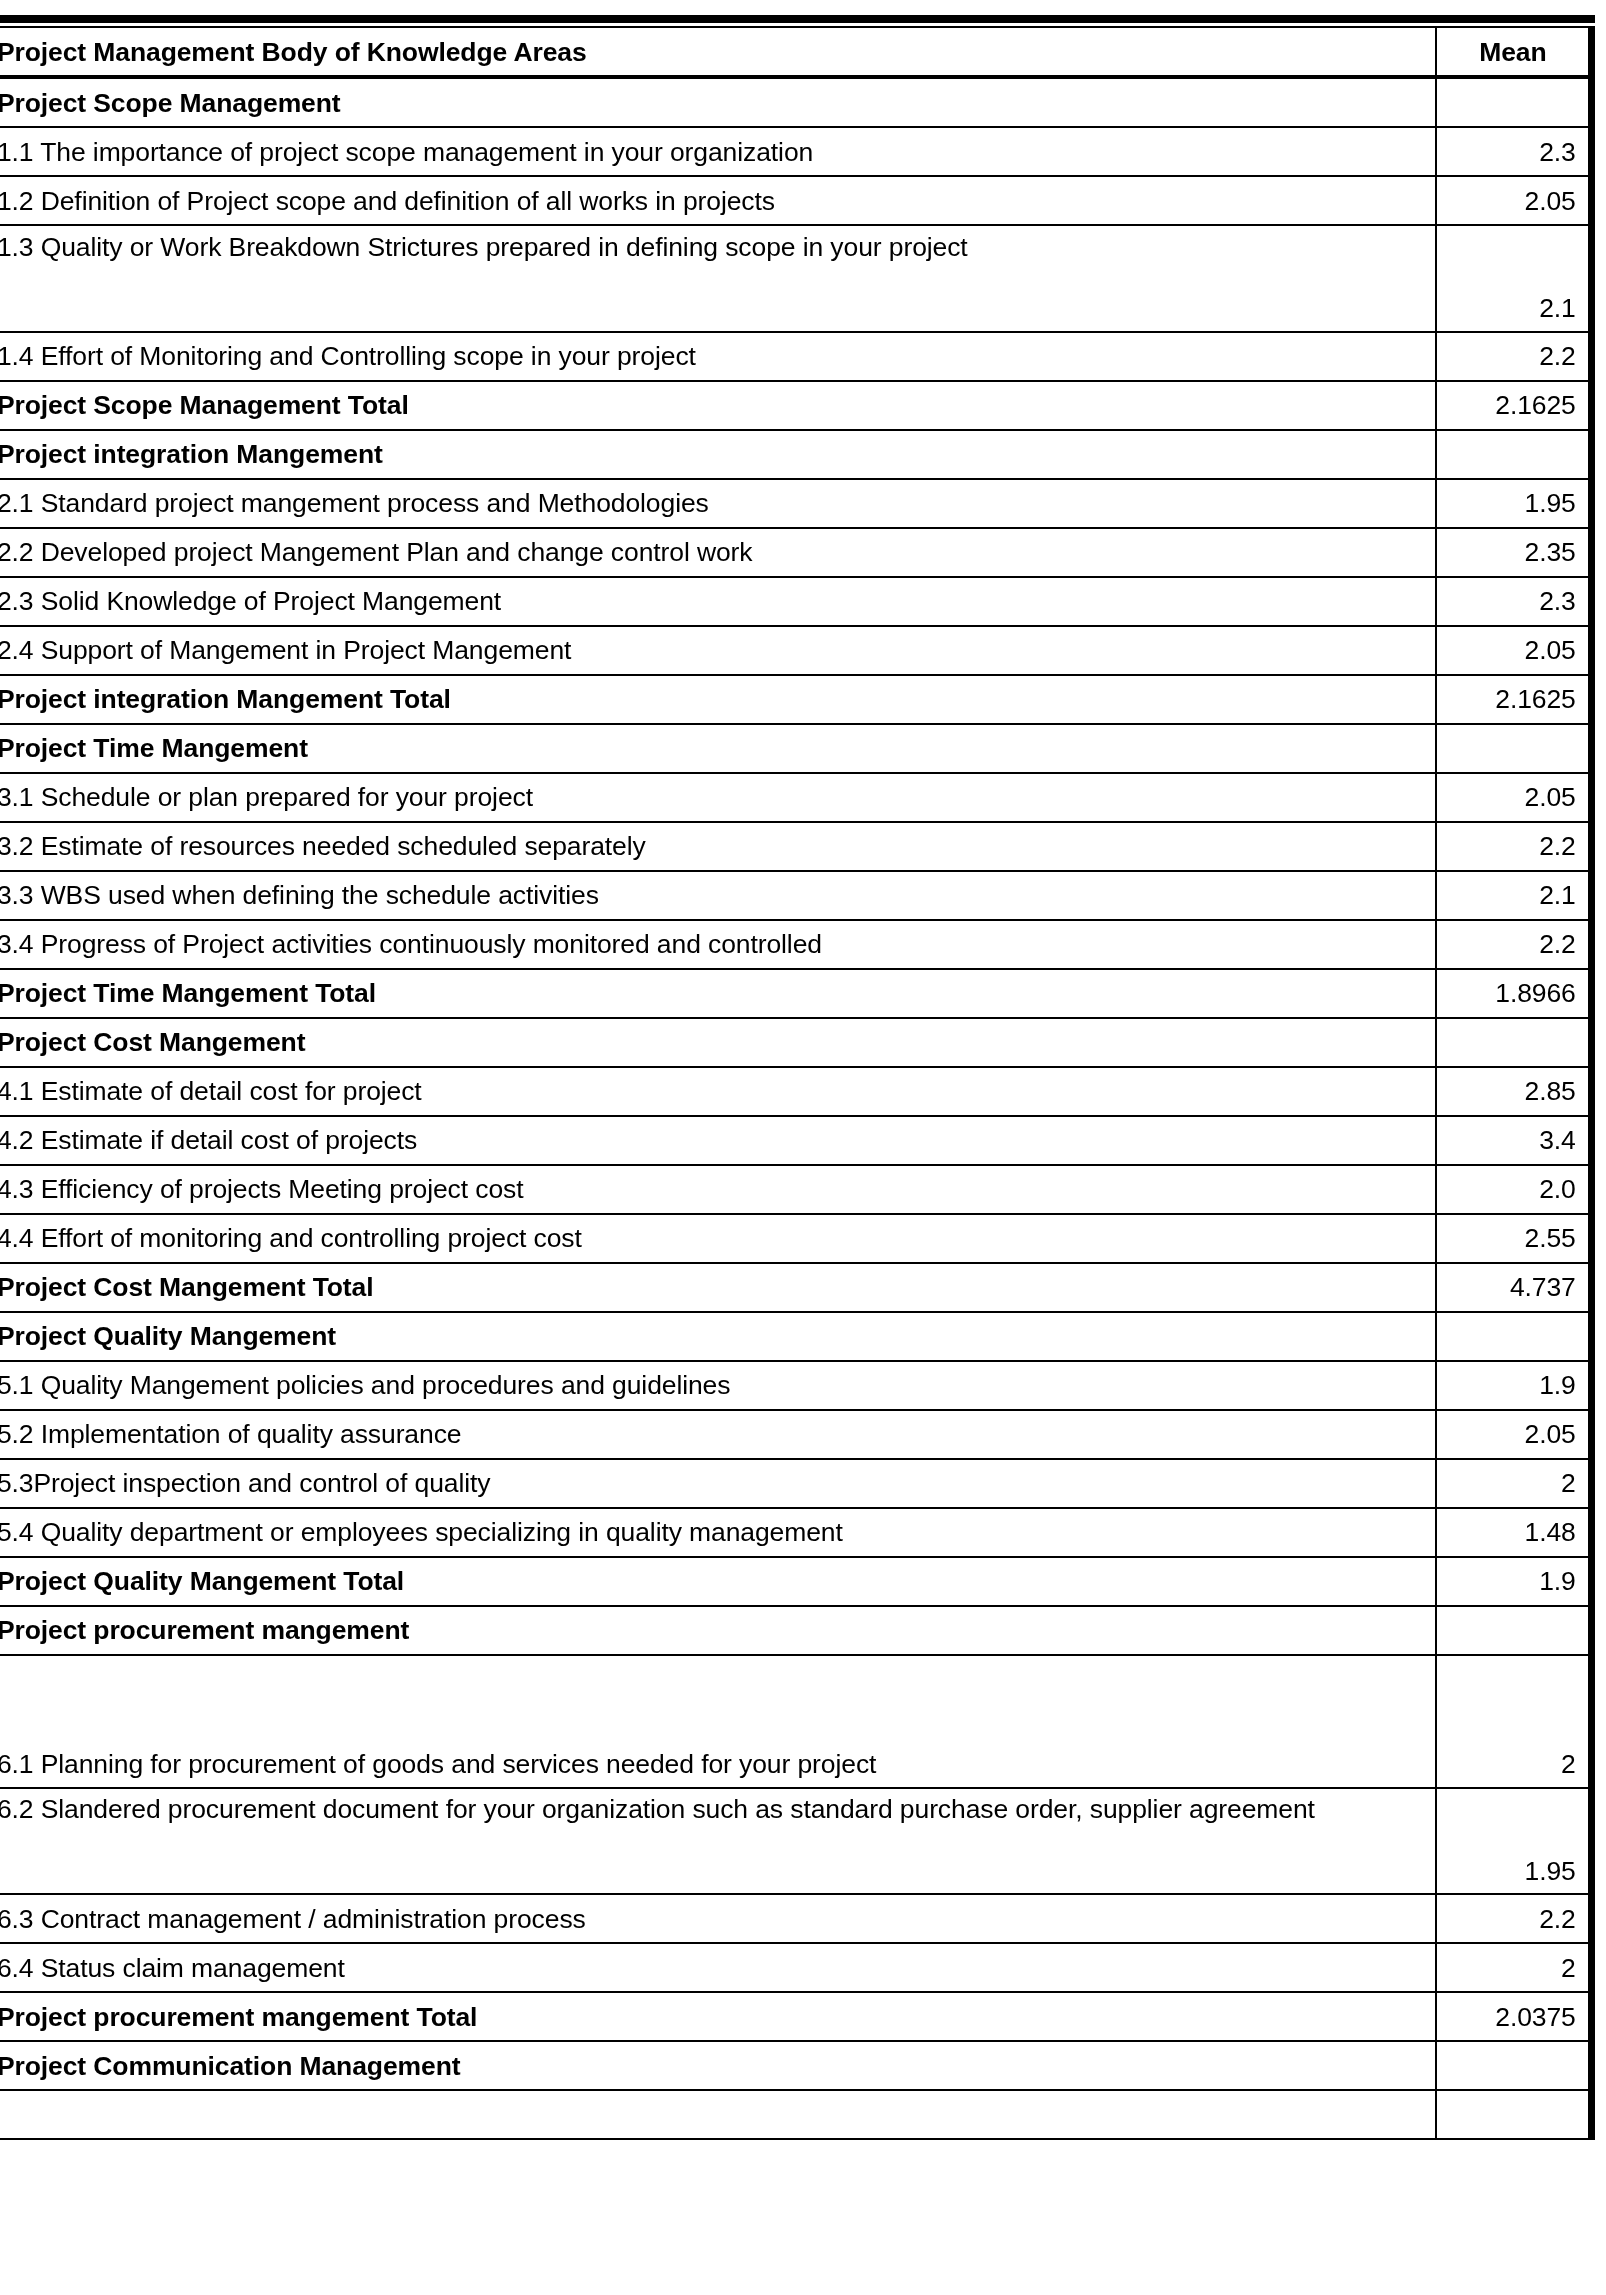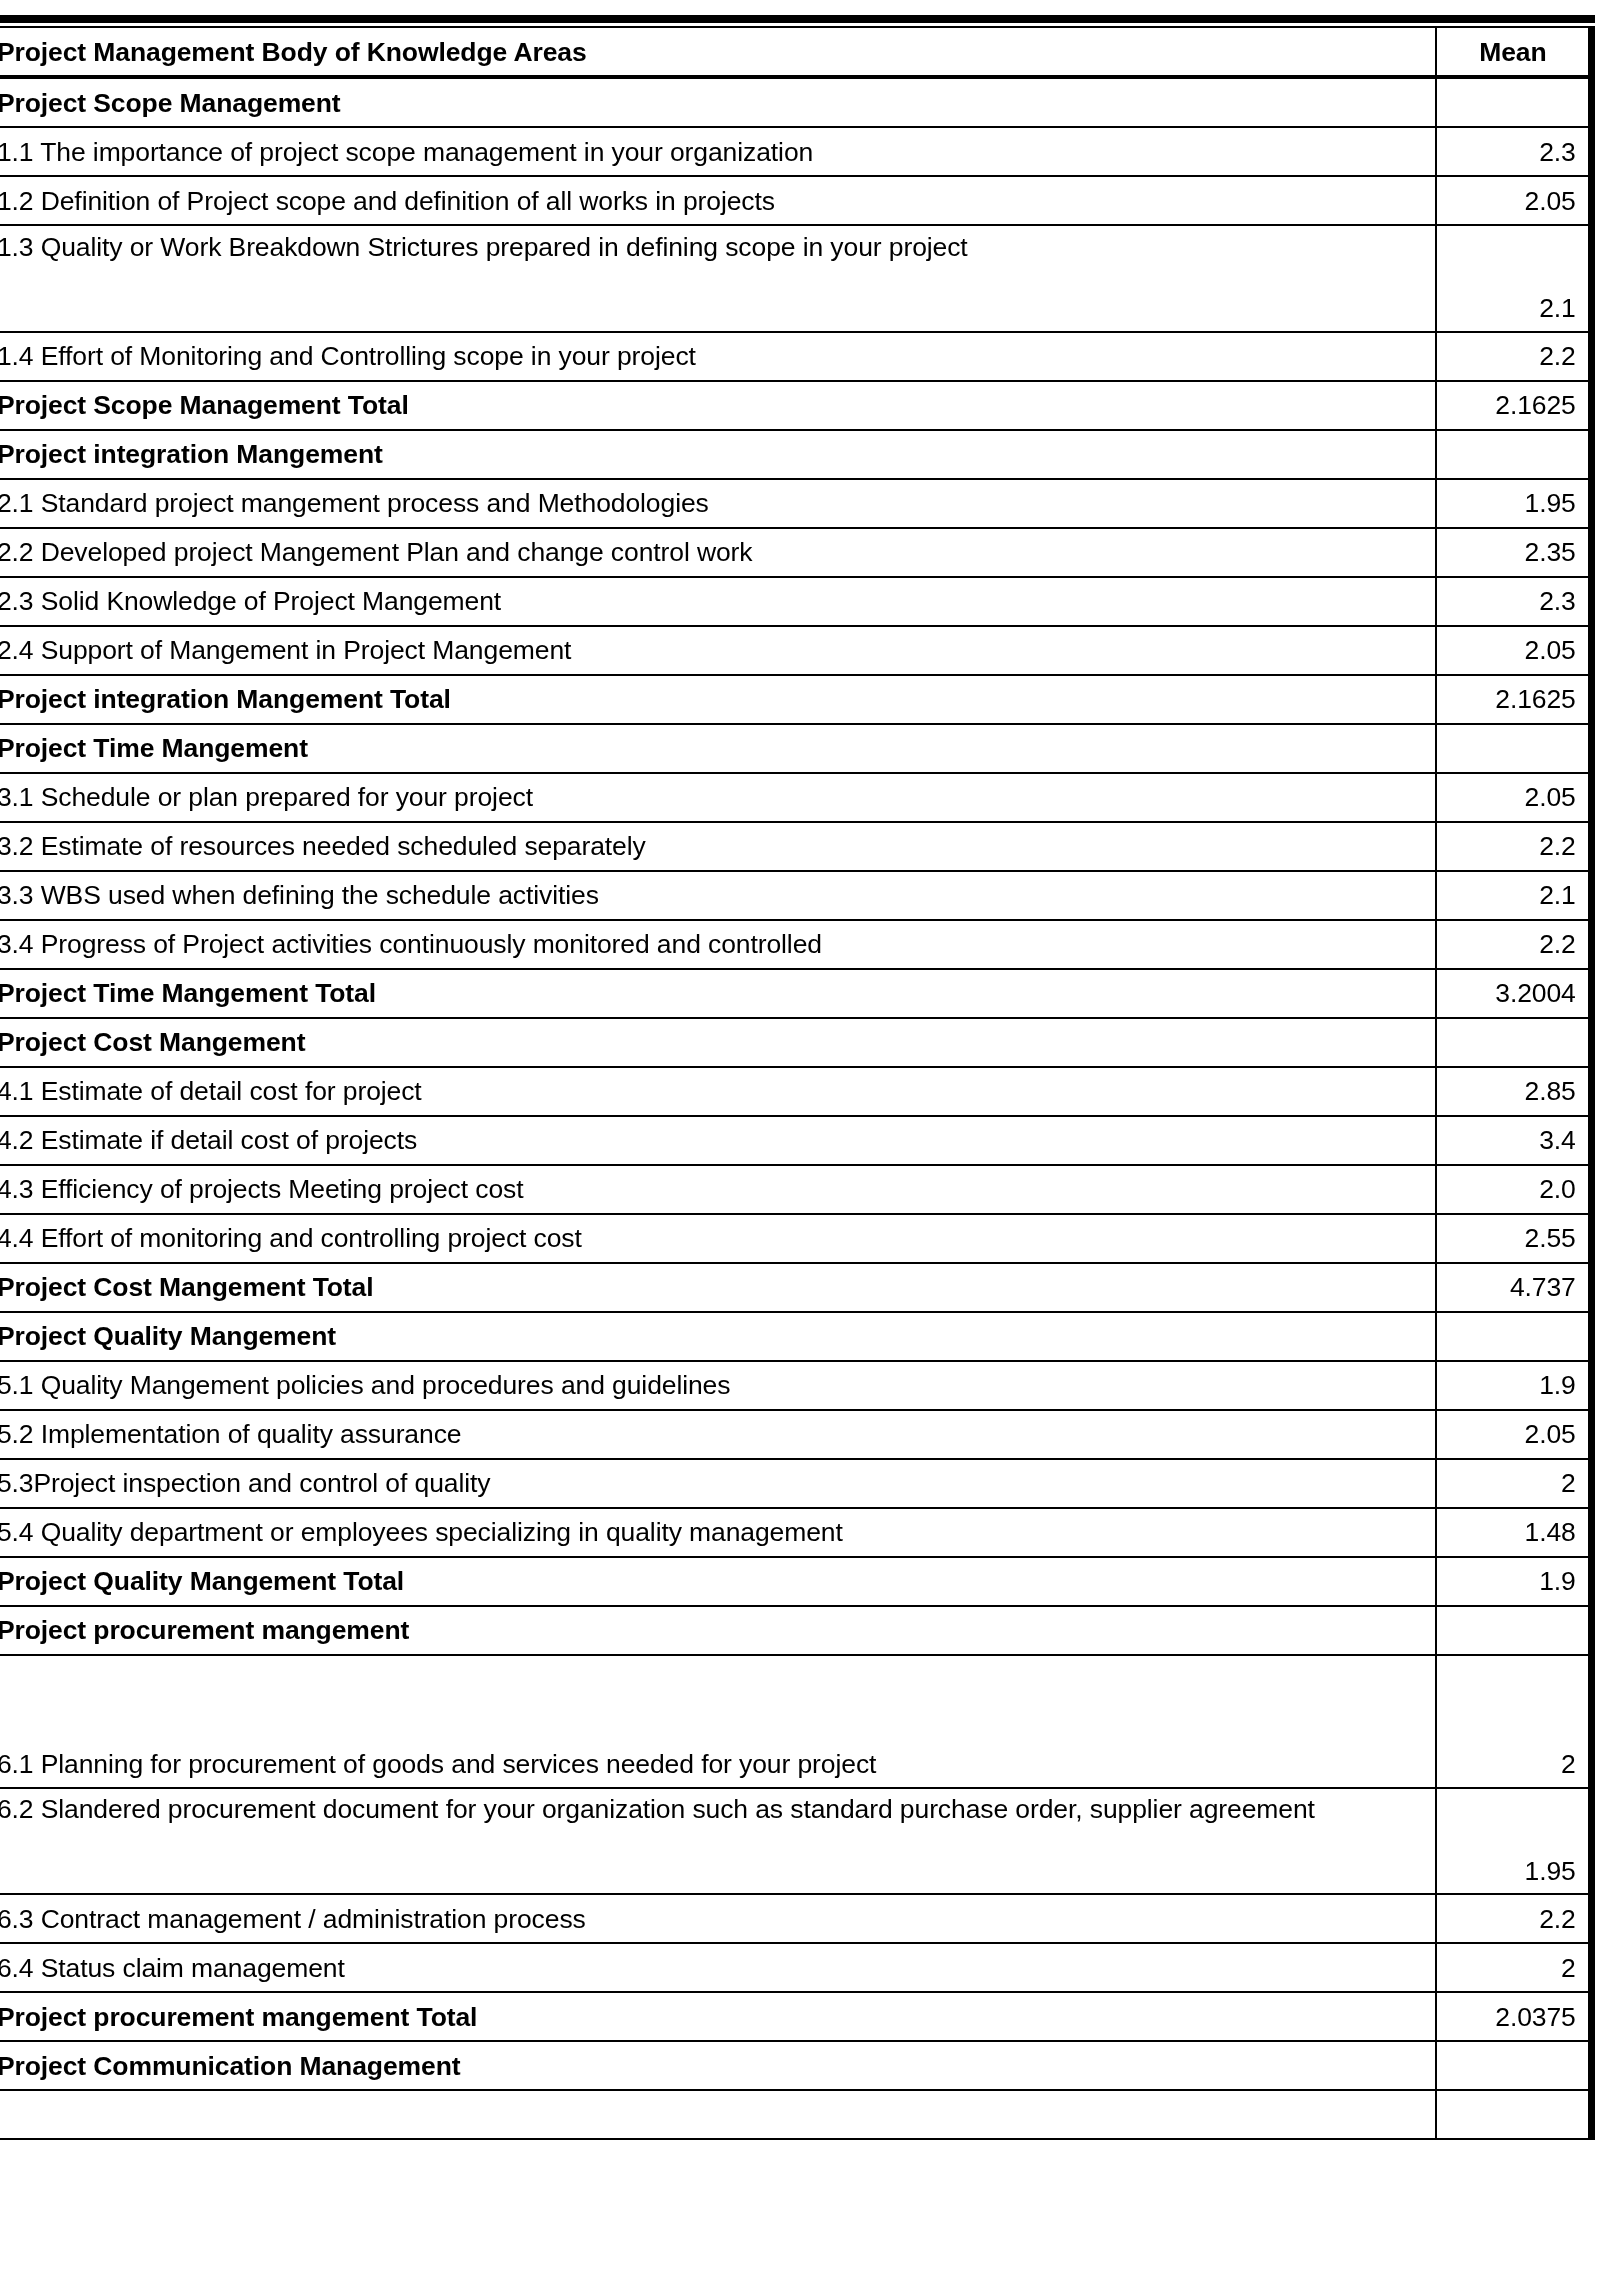"3.2004" td.mean-cell { text: 3.2004 -> 1.8966 }
